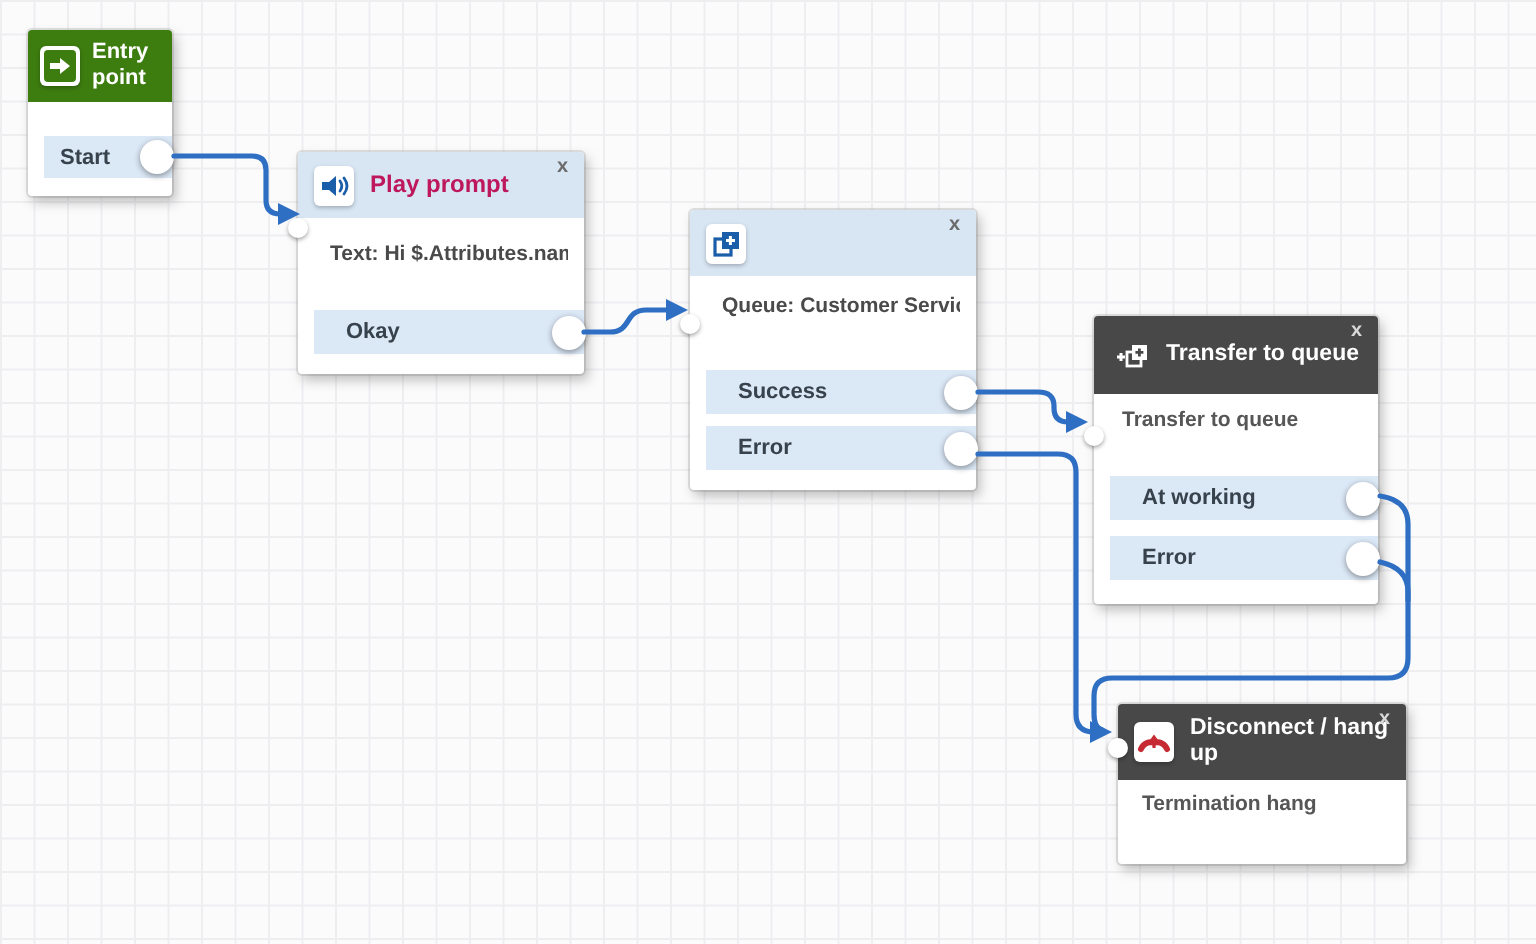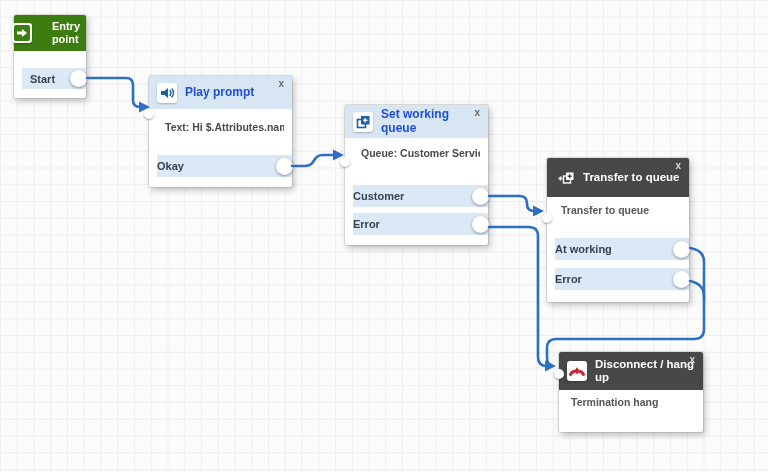"Entry point" div.hdr { gap: 20px -> 6px; justify-content: flex-end -> none }
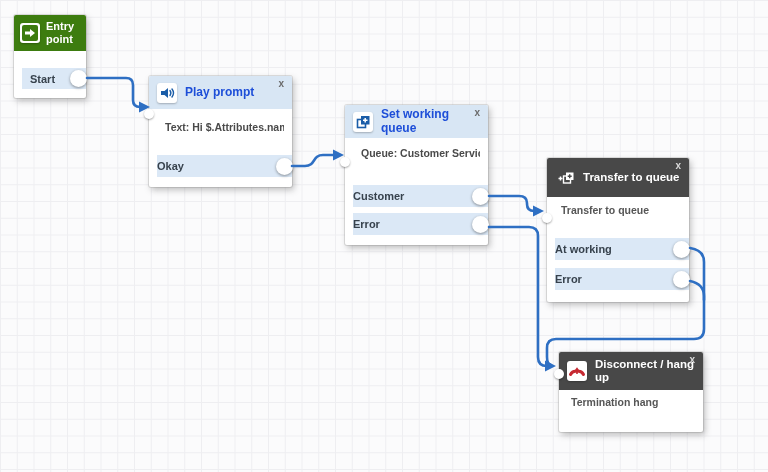"Play prompt" .ttl-blue { color: #1d4ed8 -> #be185d }
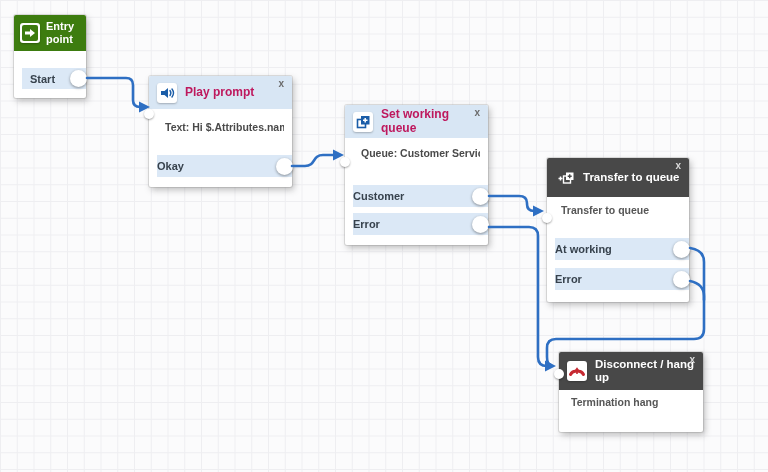"Set working queue" div.ttl { html: <div>Set working queue</div> -> none }
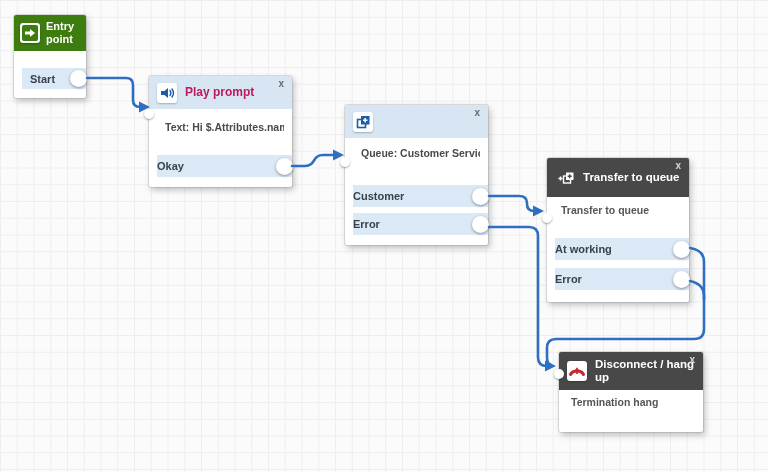"Okay" .row { padding-left: none -> 16px }
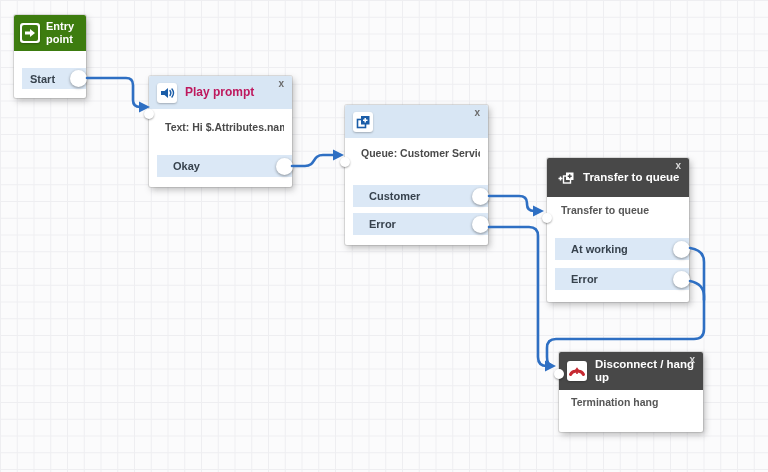"Customer" span { text: Customer -> Success }
